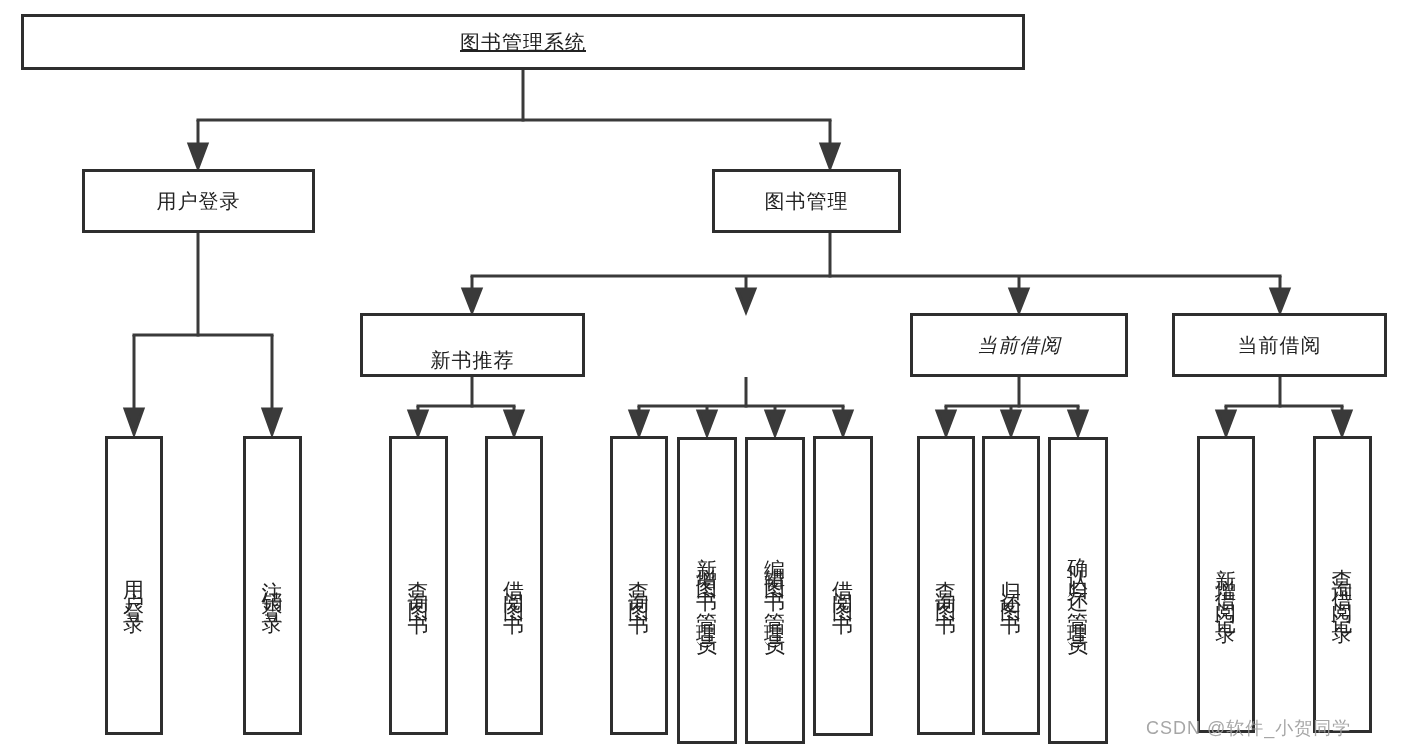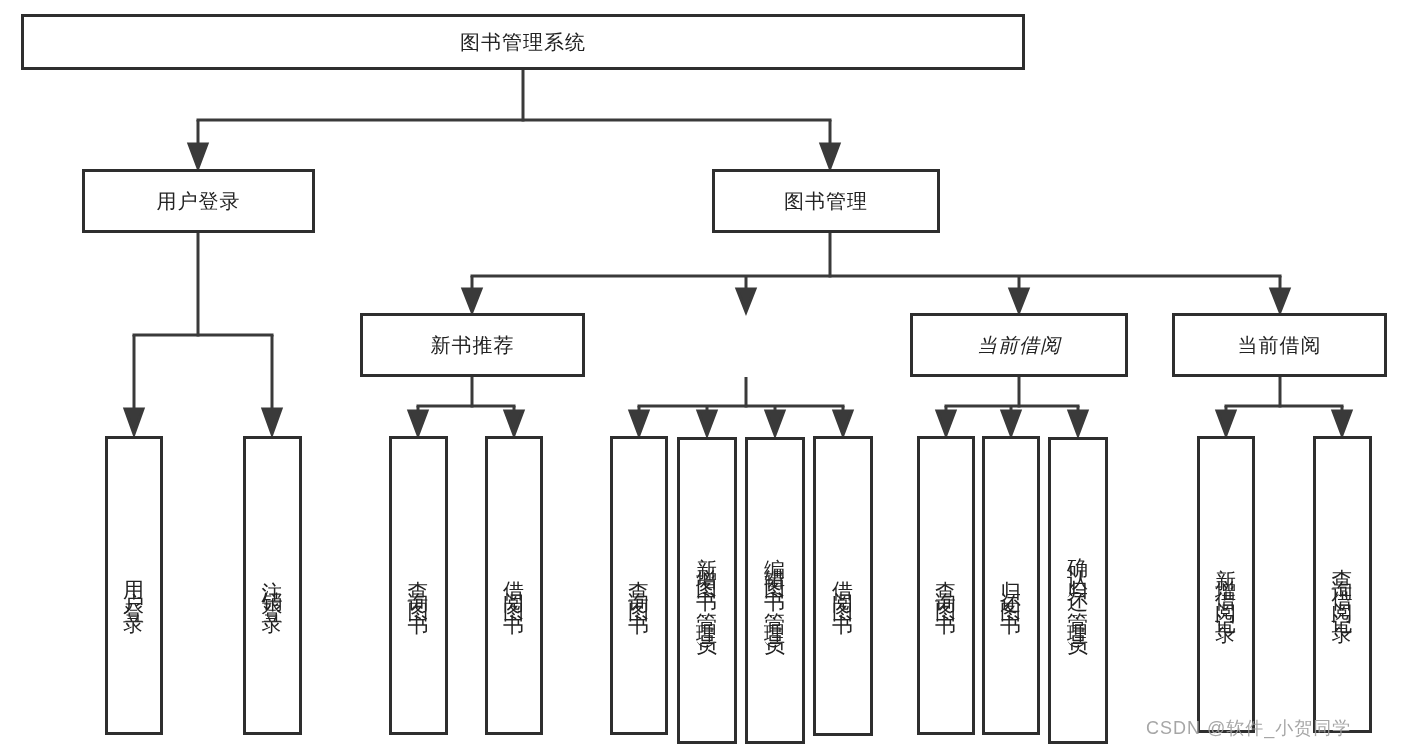"图书管理系统" div.box { text-decoration: none -> underline }
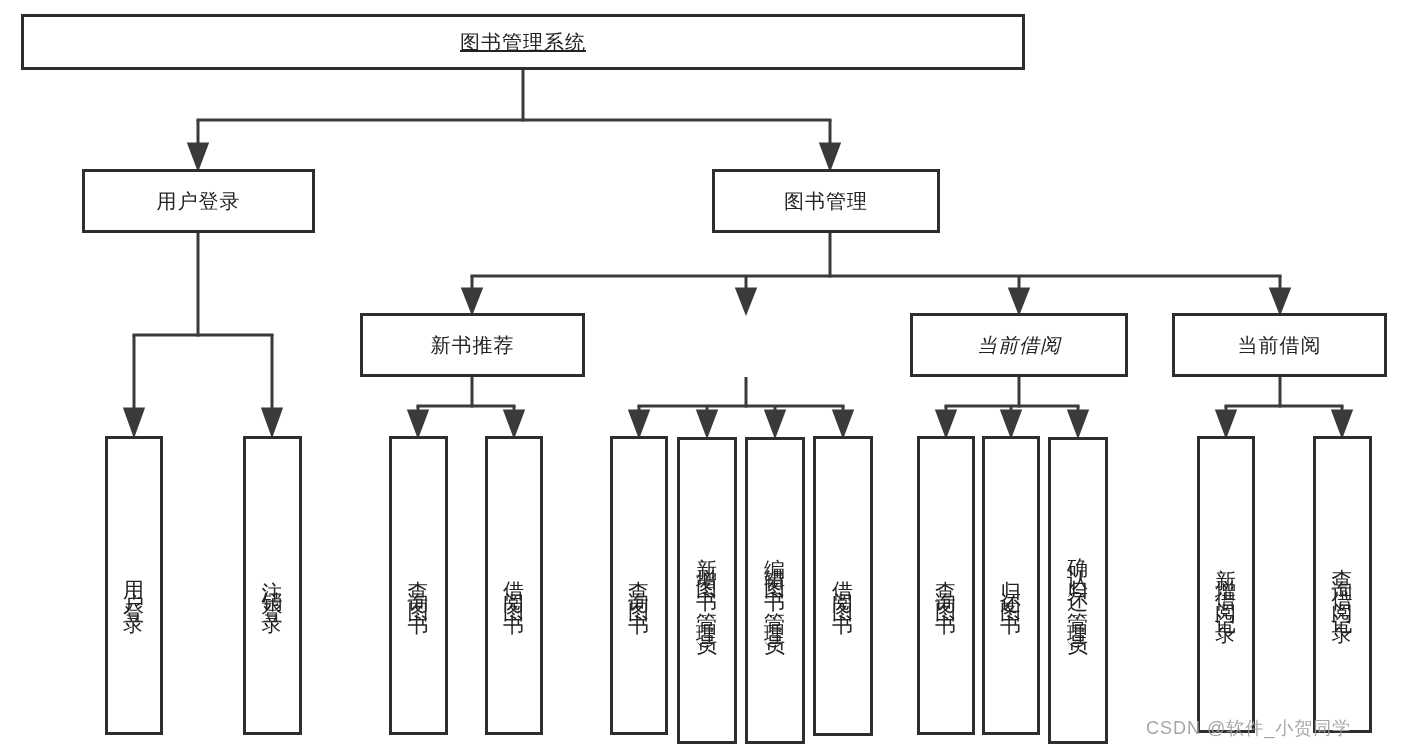"图书管理" div.box { width: 228px -> 189px }
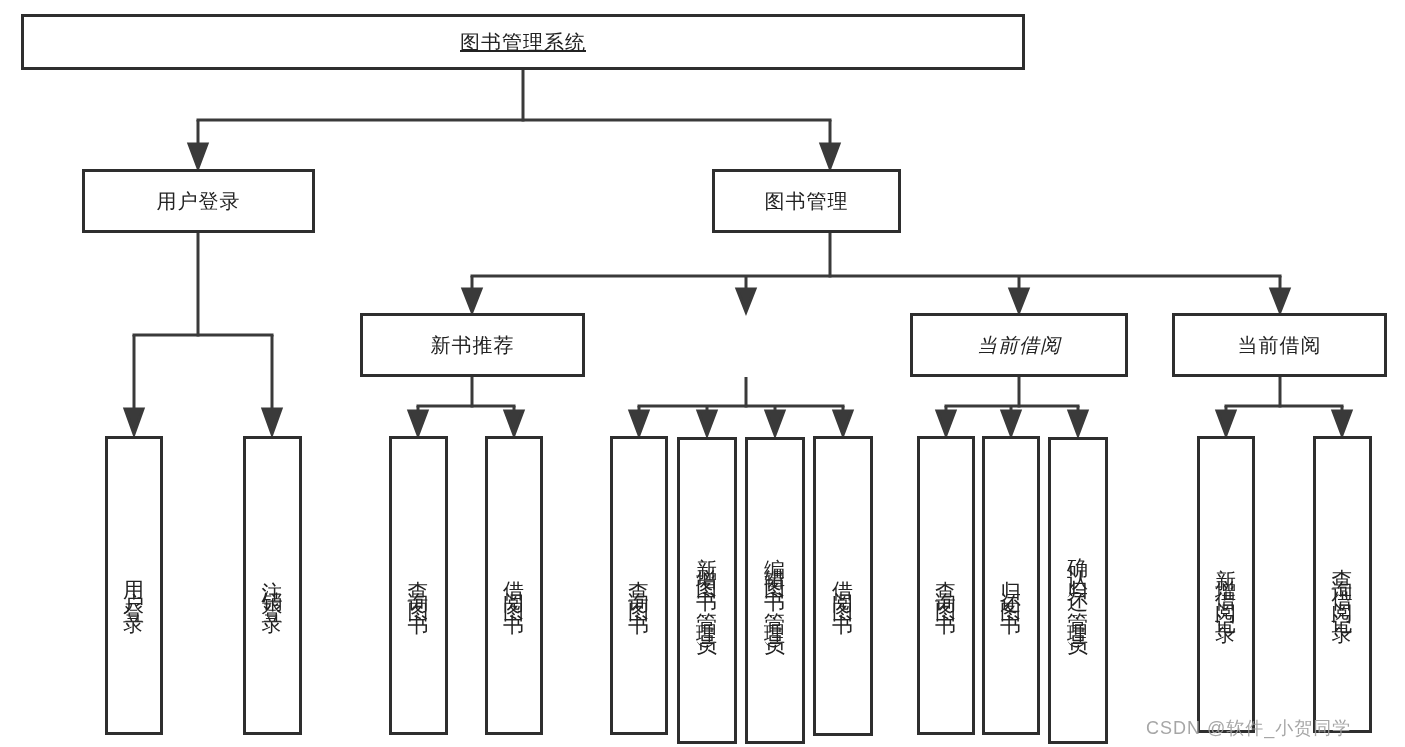"新书推荐" div.box { align-items: none -> flex-end }
